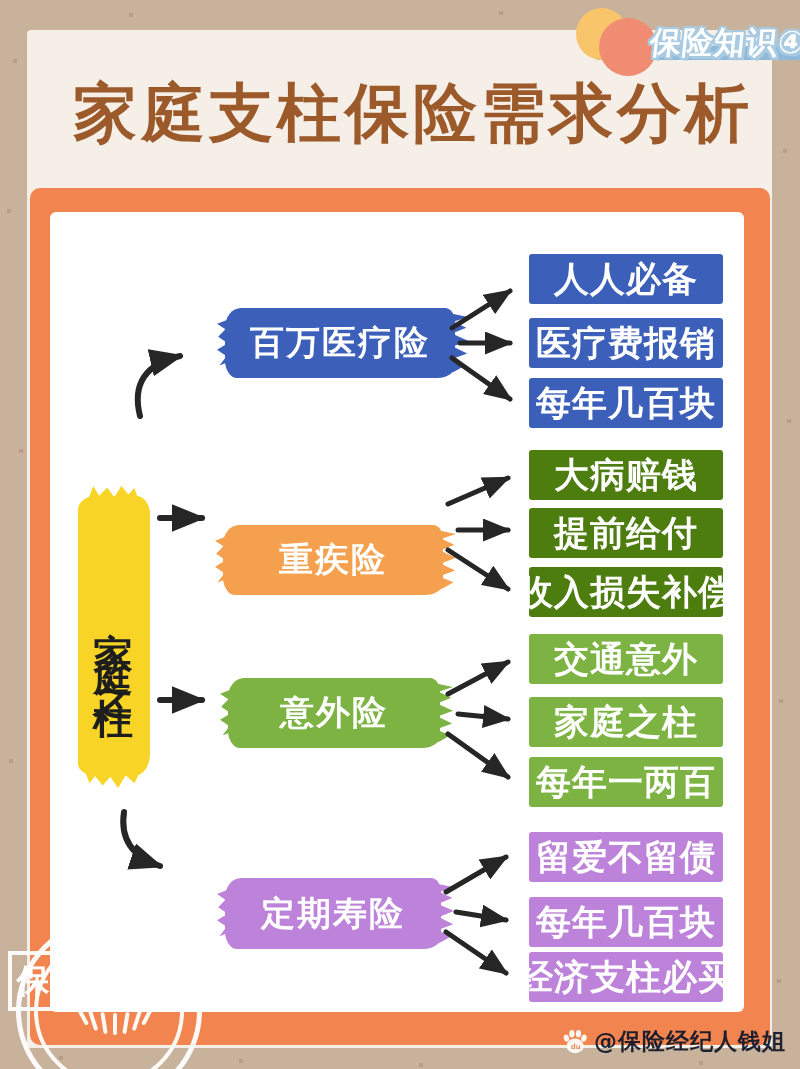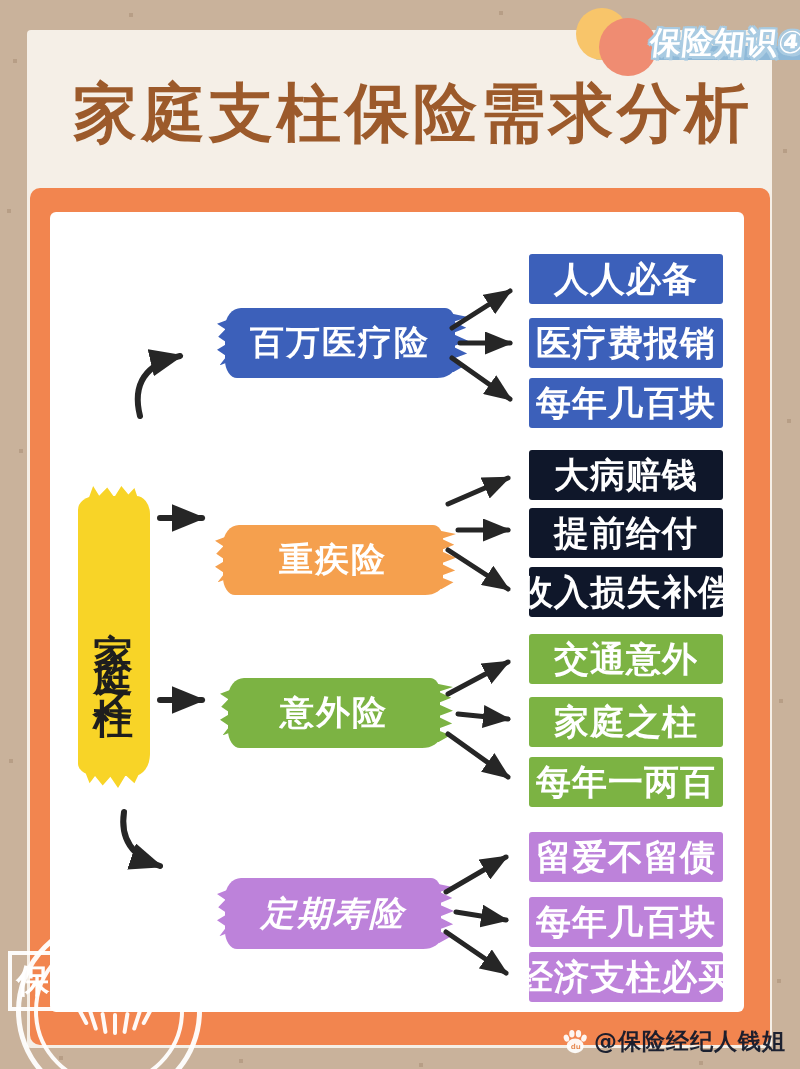"大病赔钱" .bg-orange { background: #0f172a -> #4d7c0f }
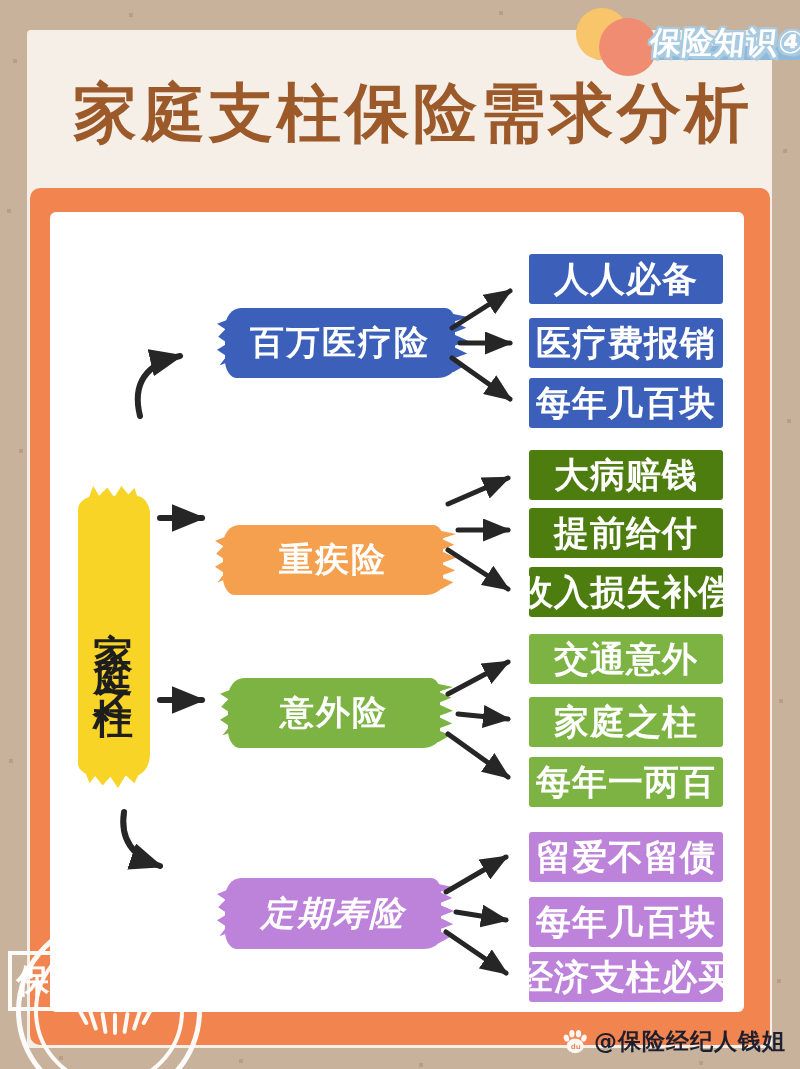"定期寿险" div.brush { font-style: italic -> none }
